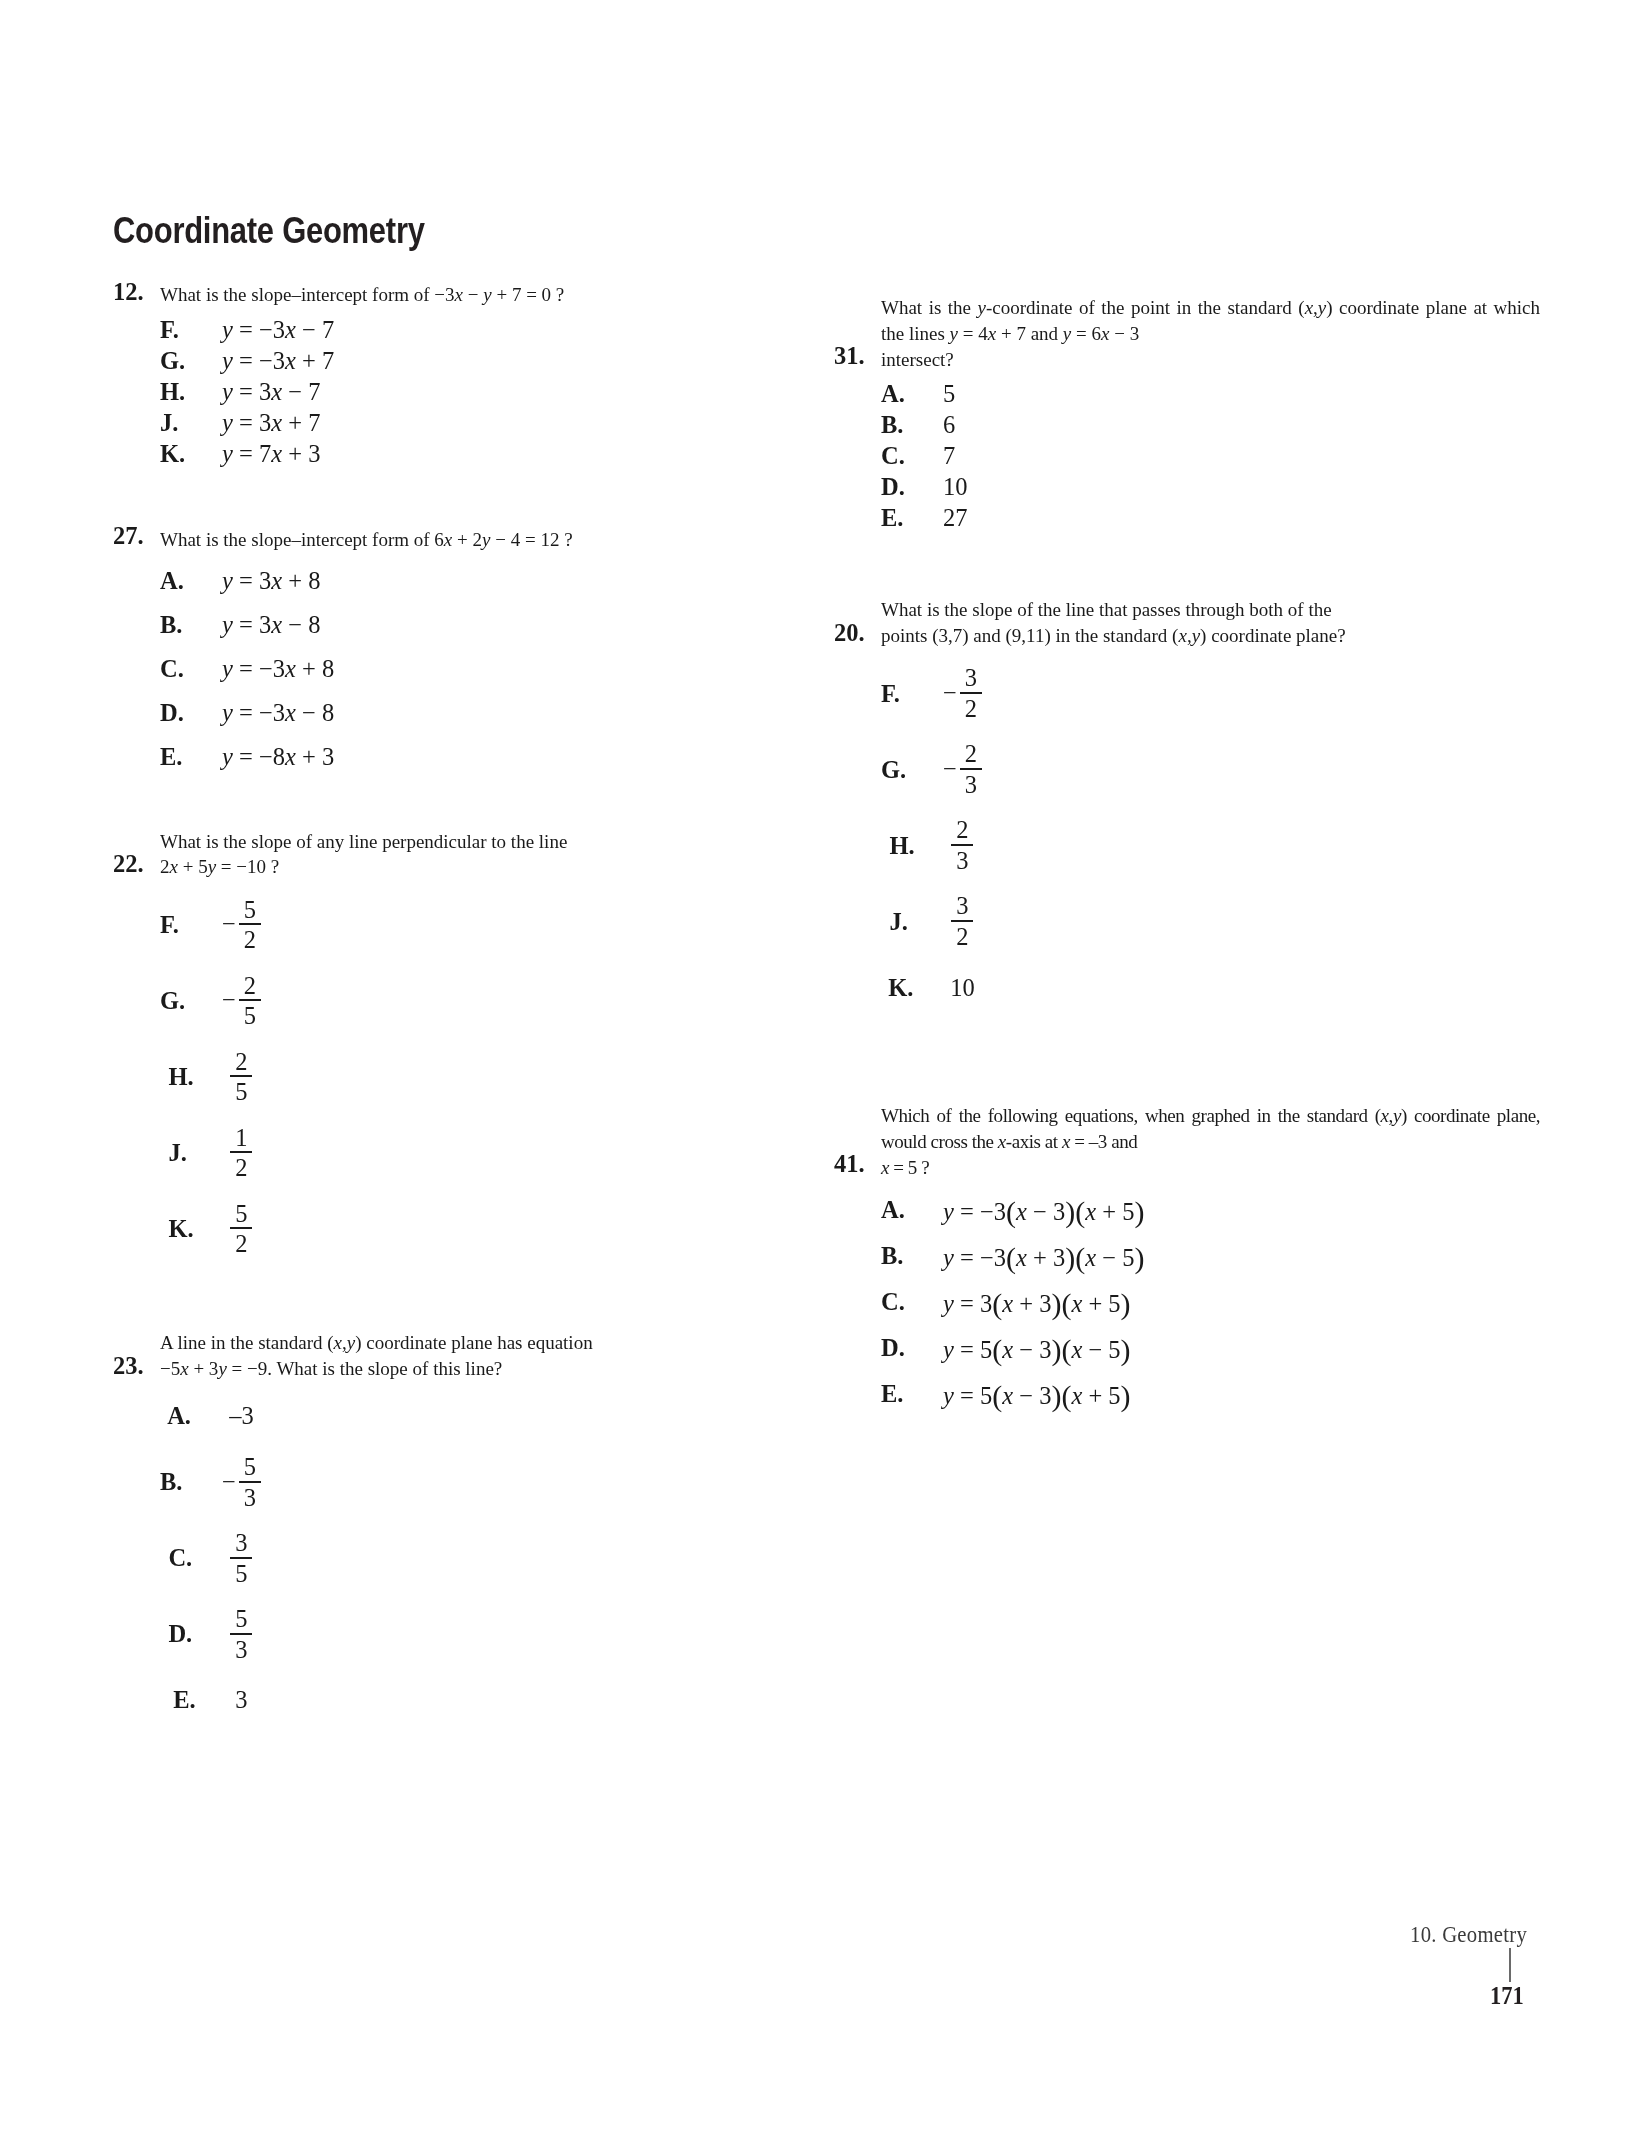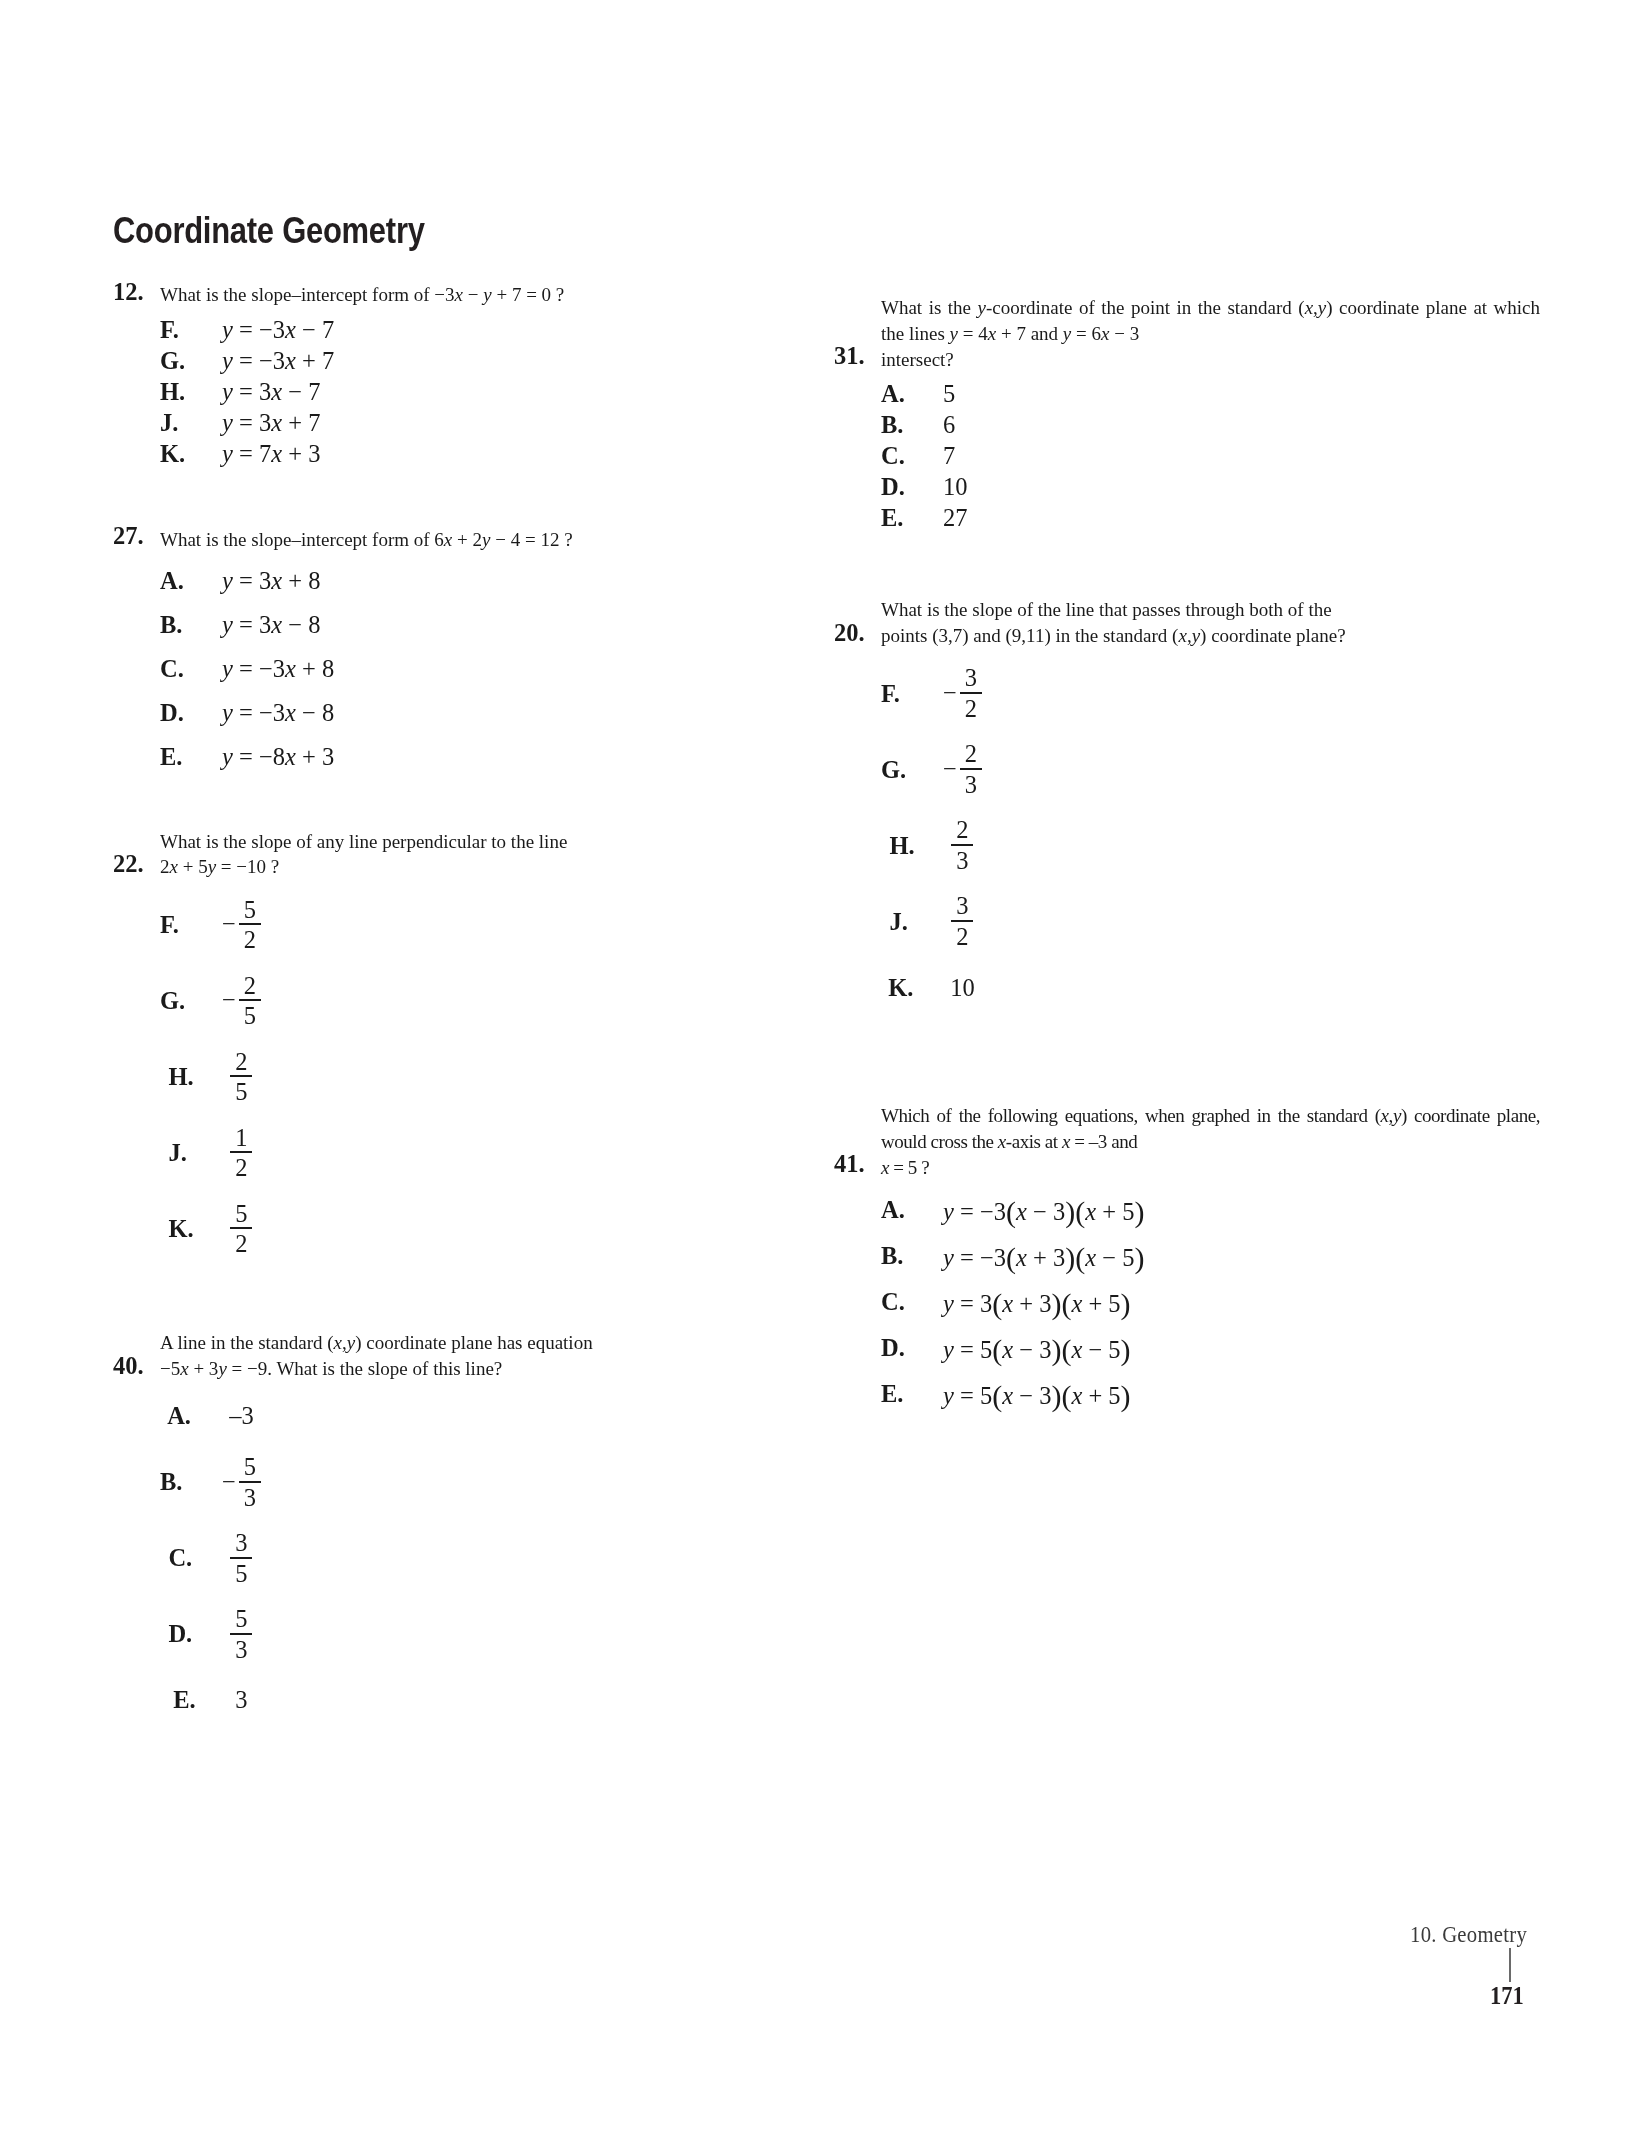"40." div.q-num { text: 40 -> 23 }
